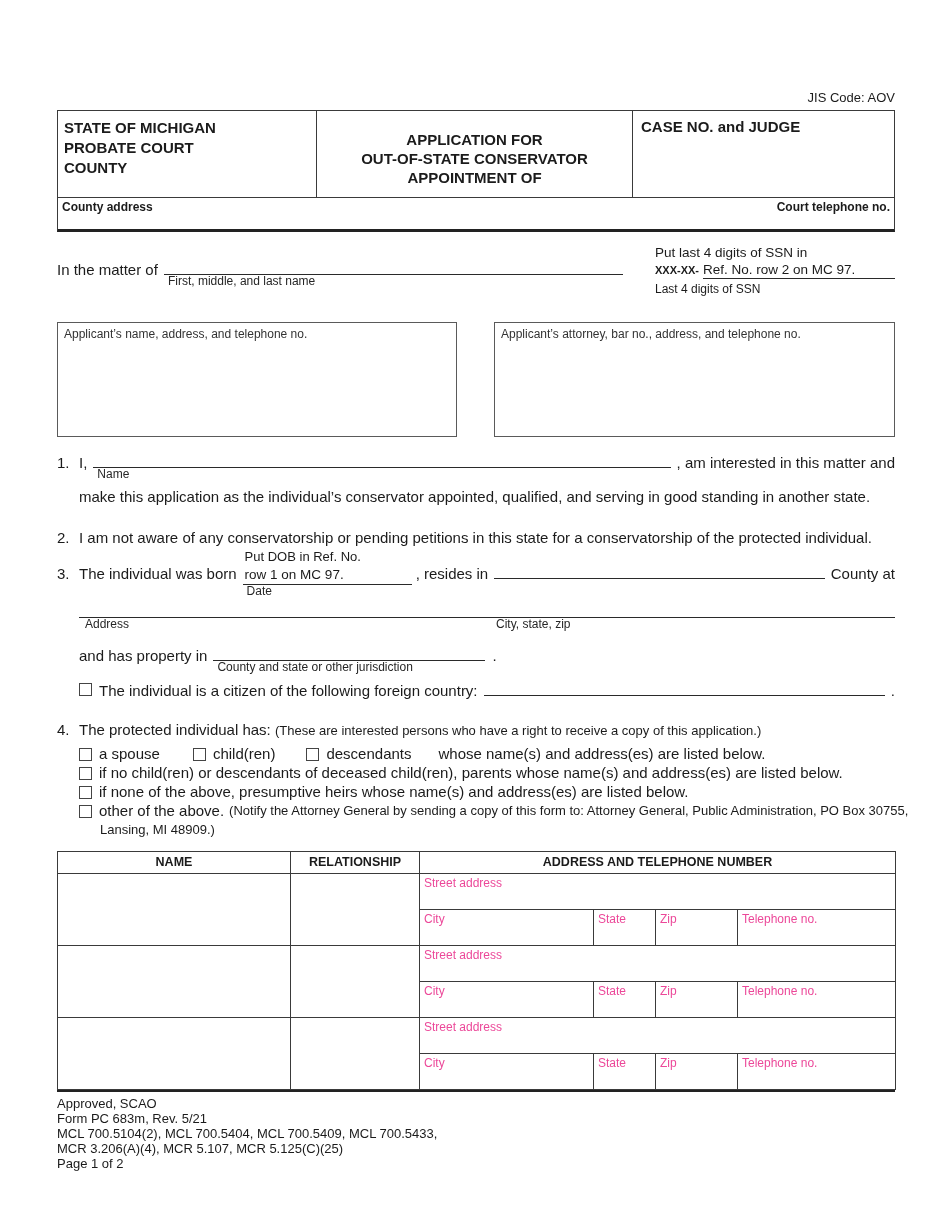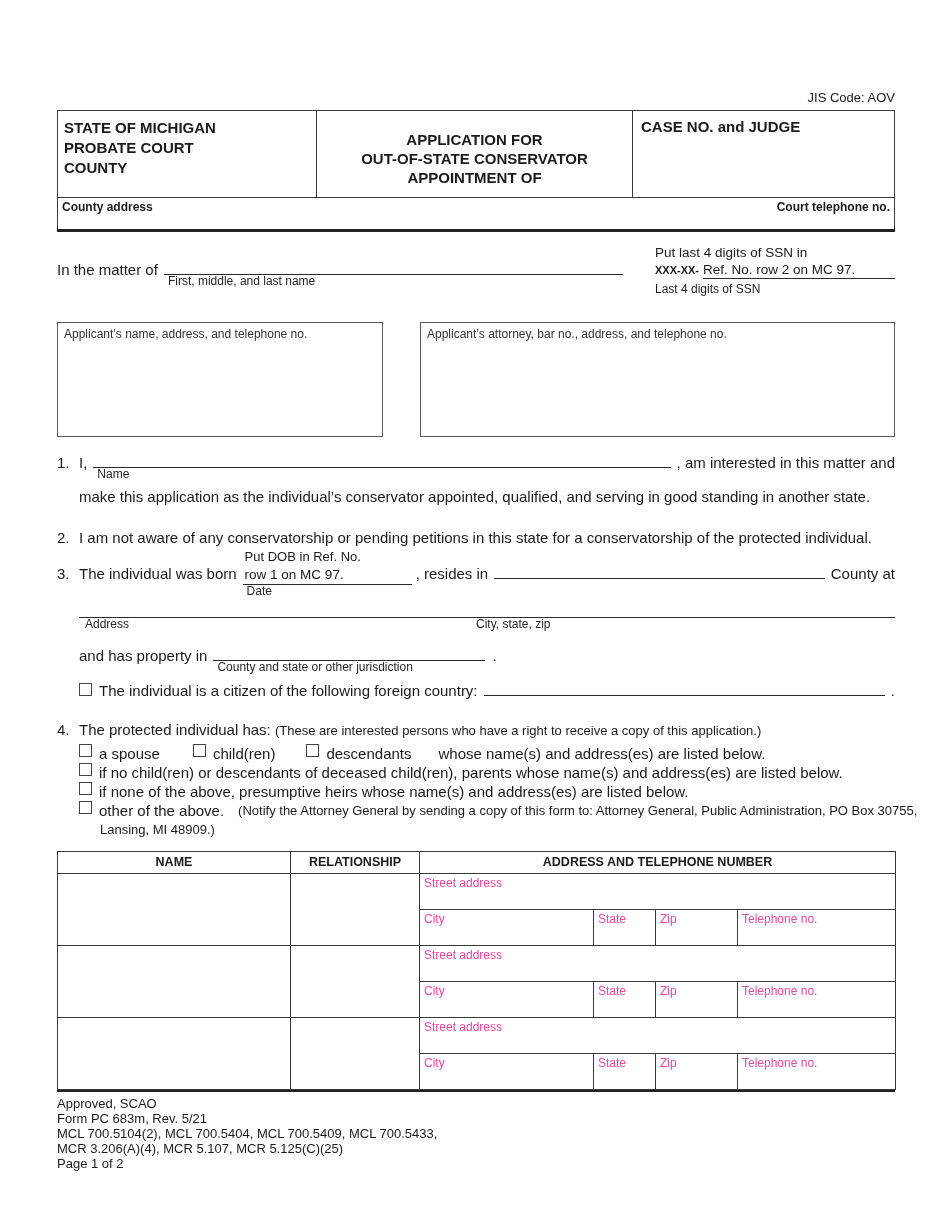"Applicant’s name, address, and telephone" .infobox.left { width: 326px -> 400px }
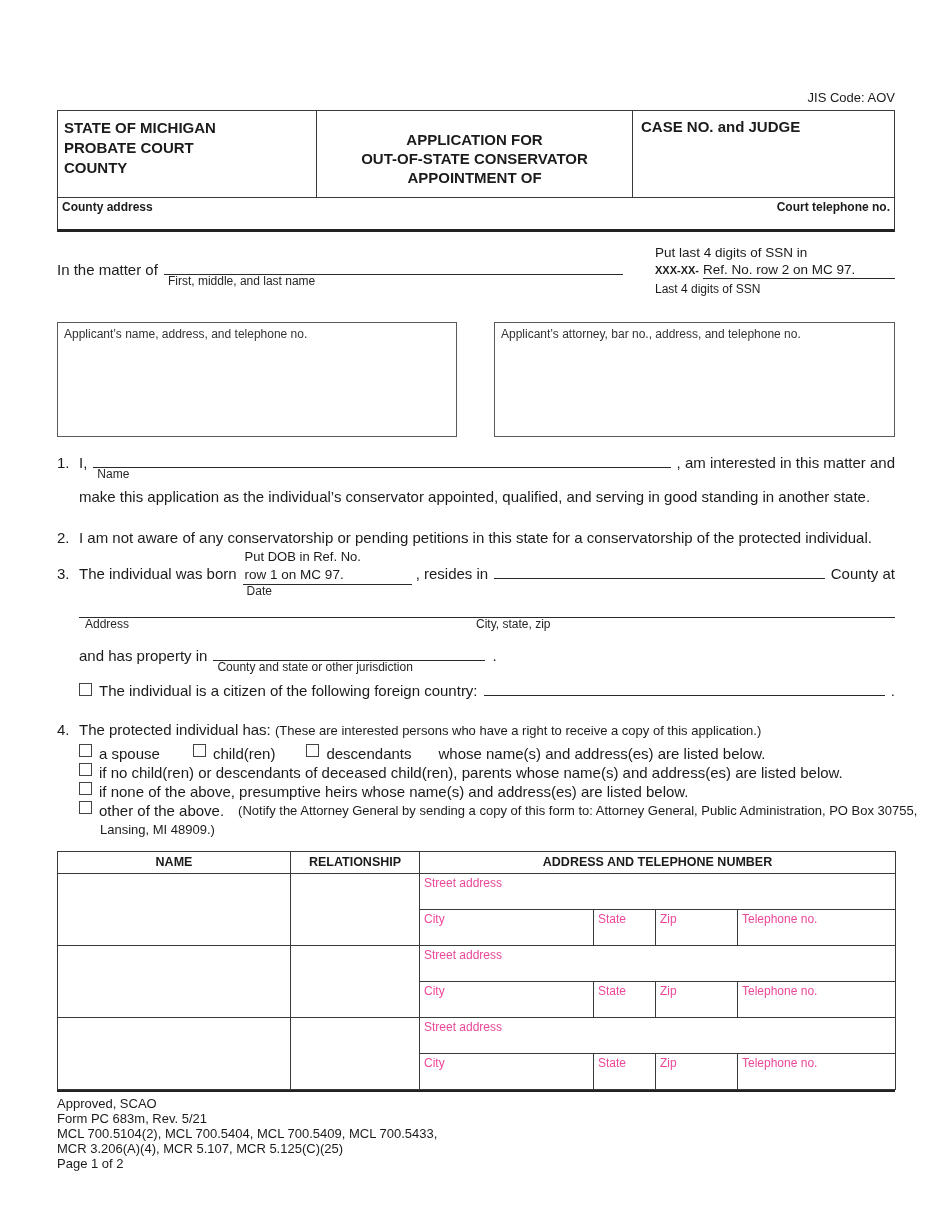"City, state, zip" span.hint-below { left: 397px -> 417px }
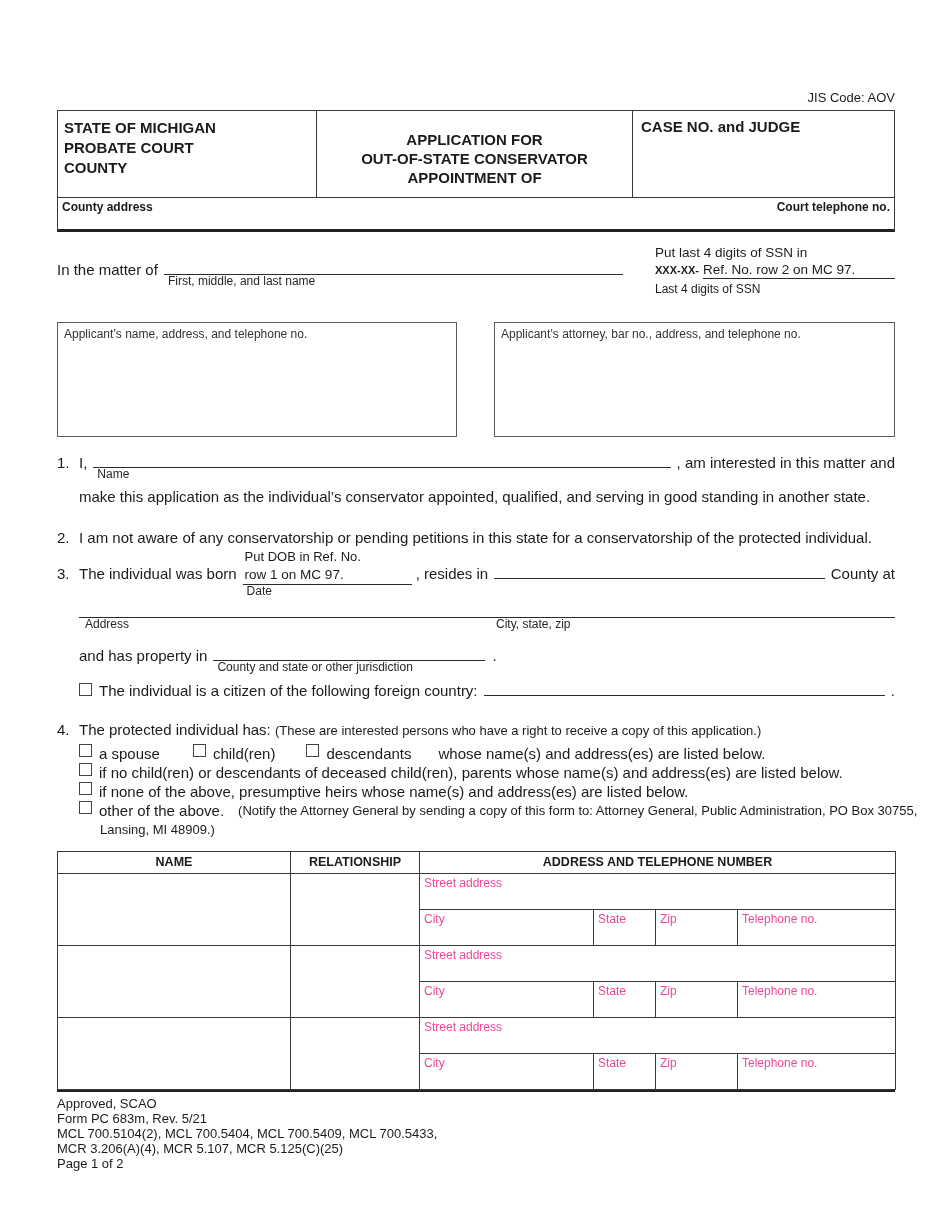"a spouse" .cb-line { align-items: flex-start -> center }
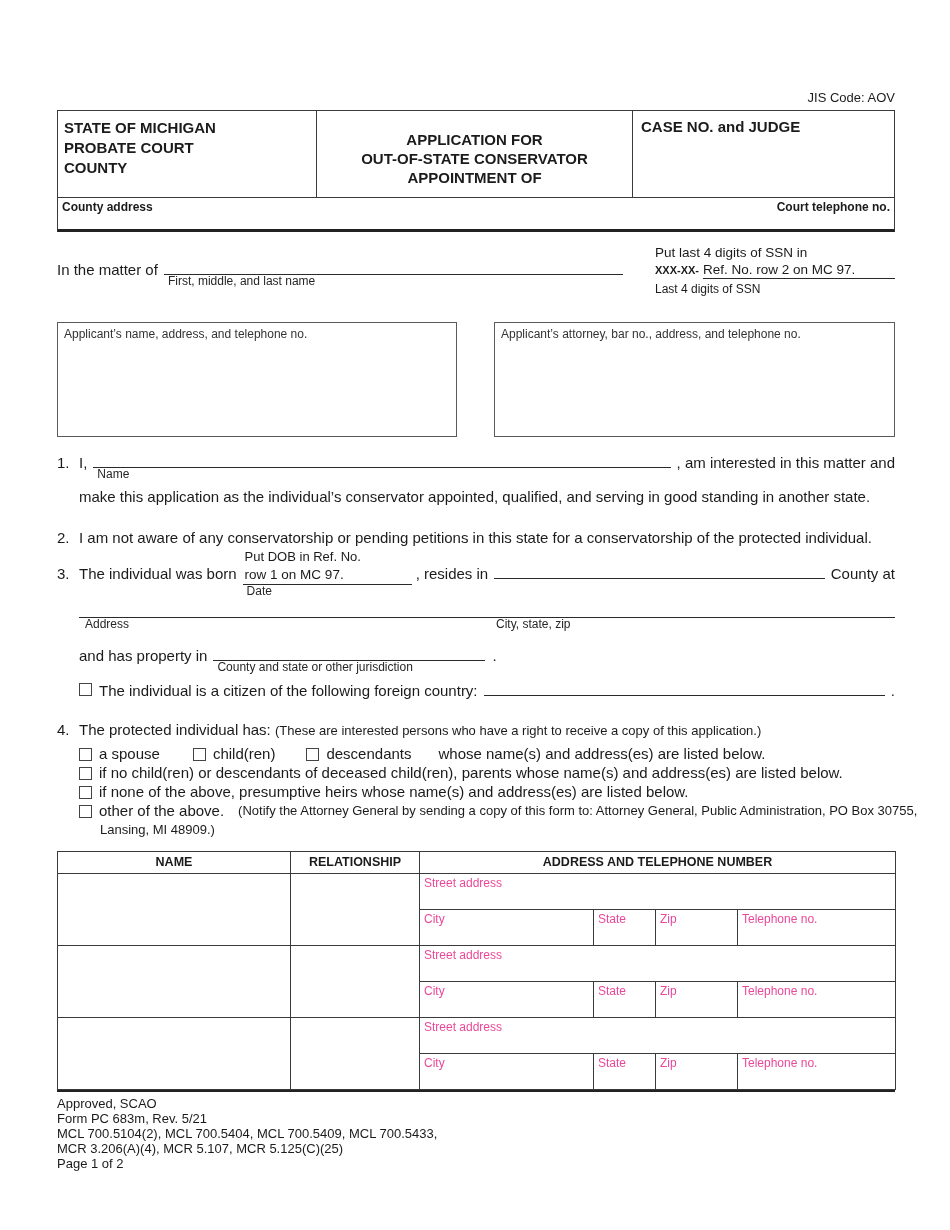"(Notify the Attorney General by" span.small-note { margin-left: 14px -> 5px }
